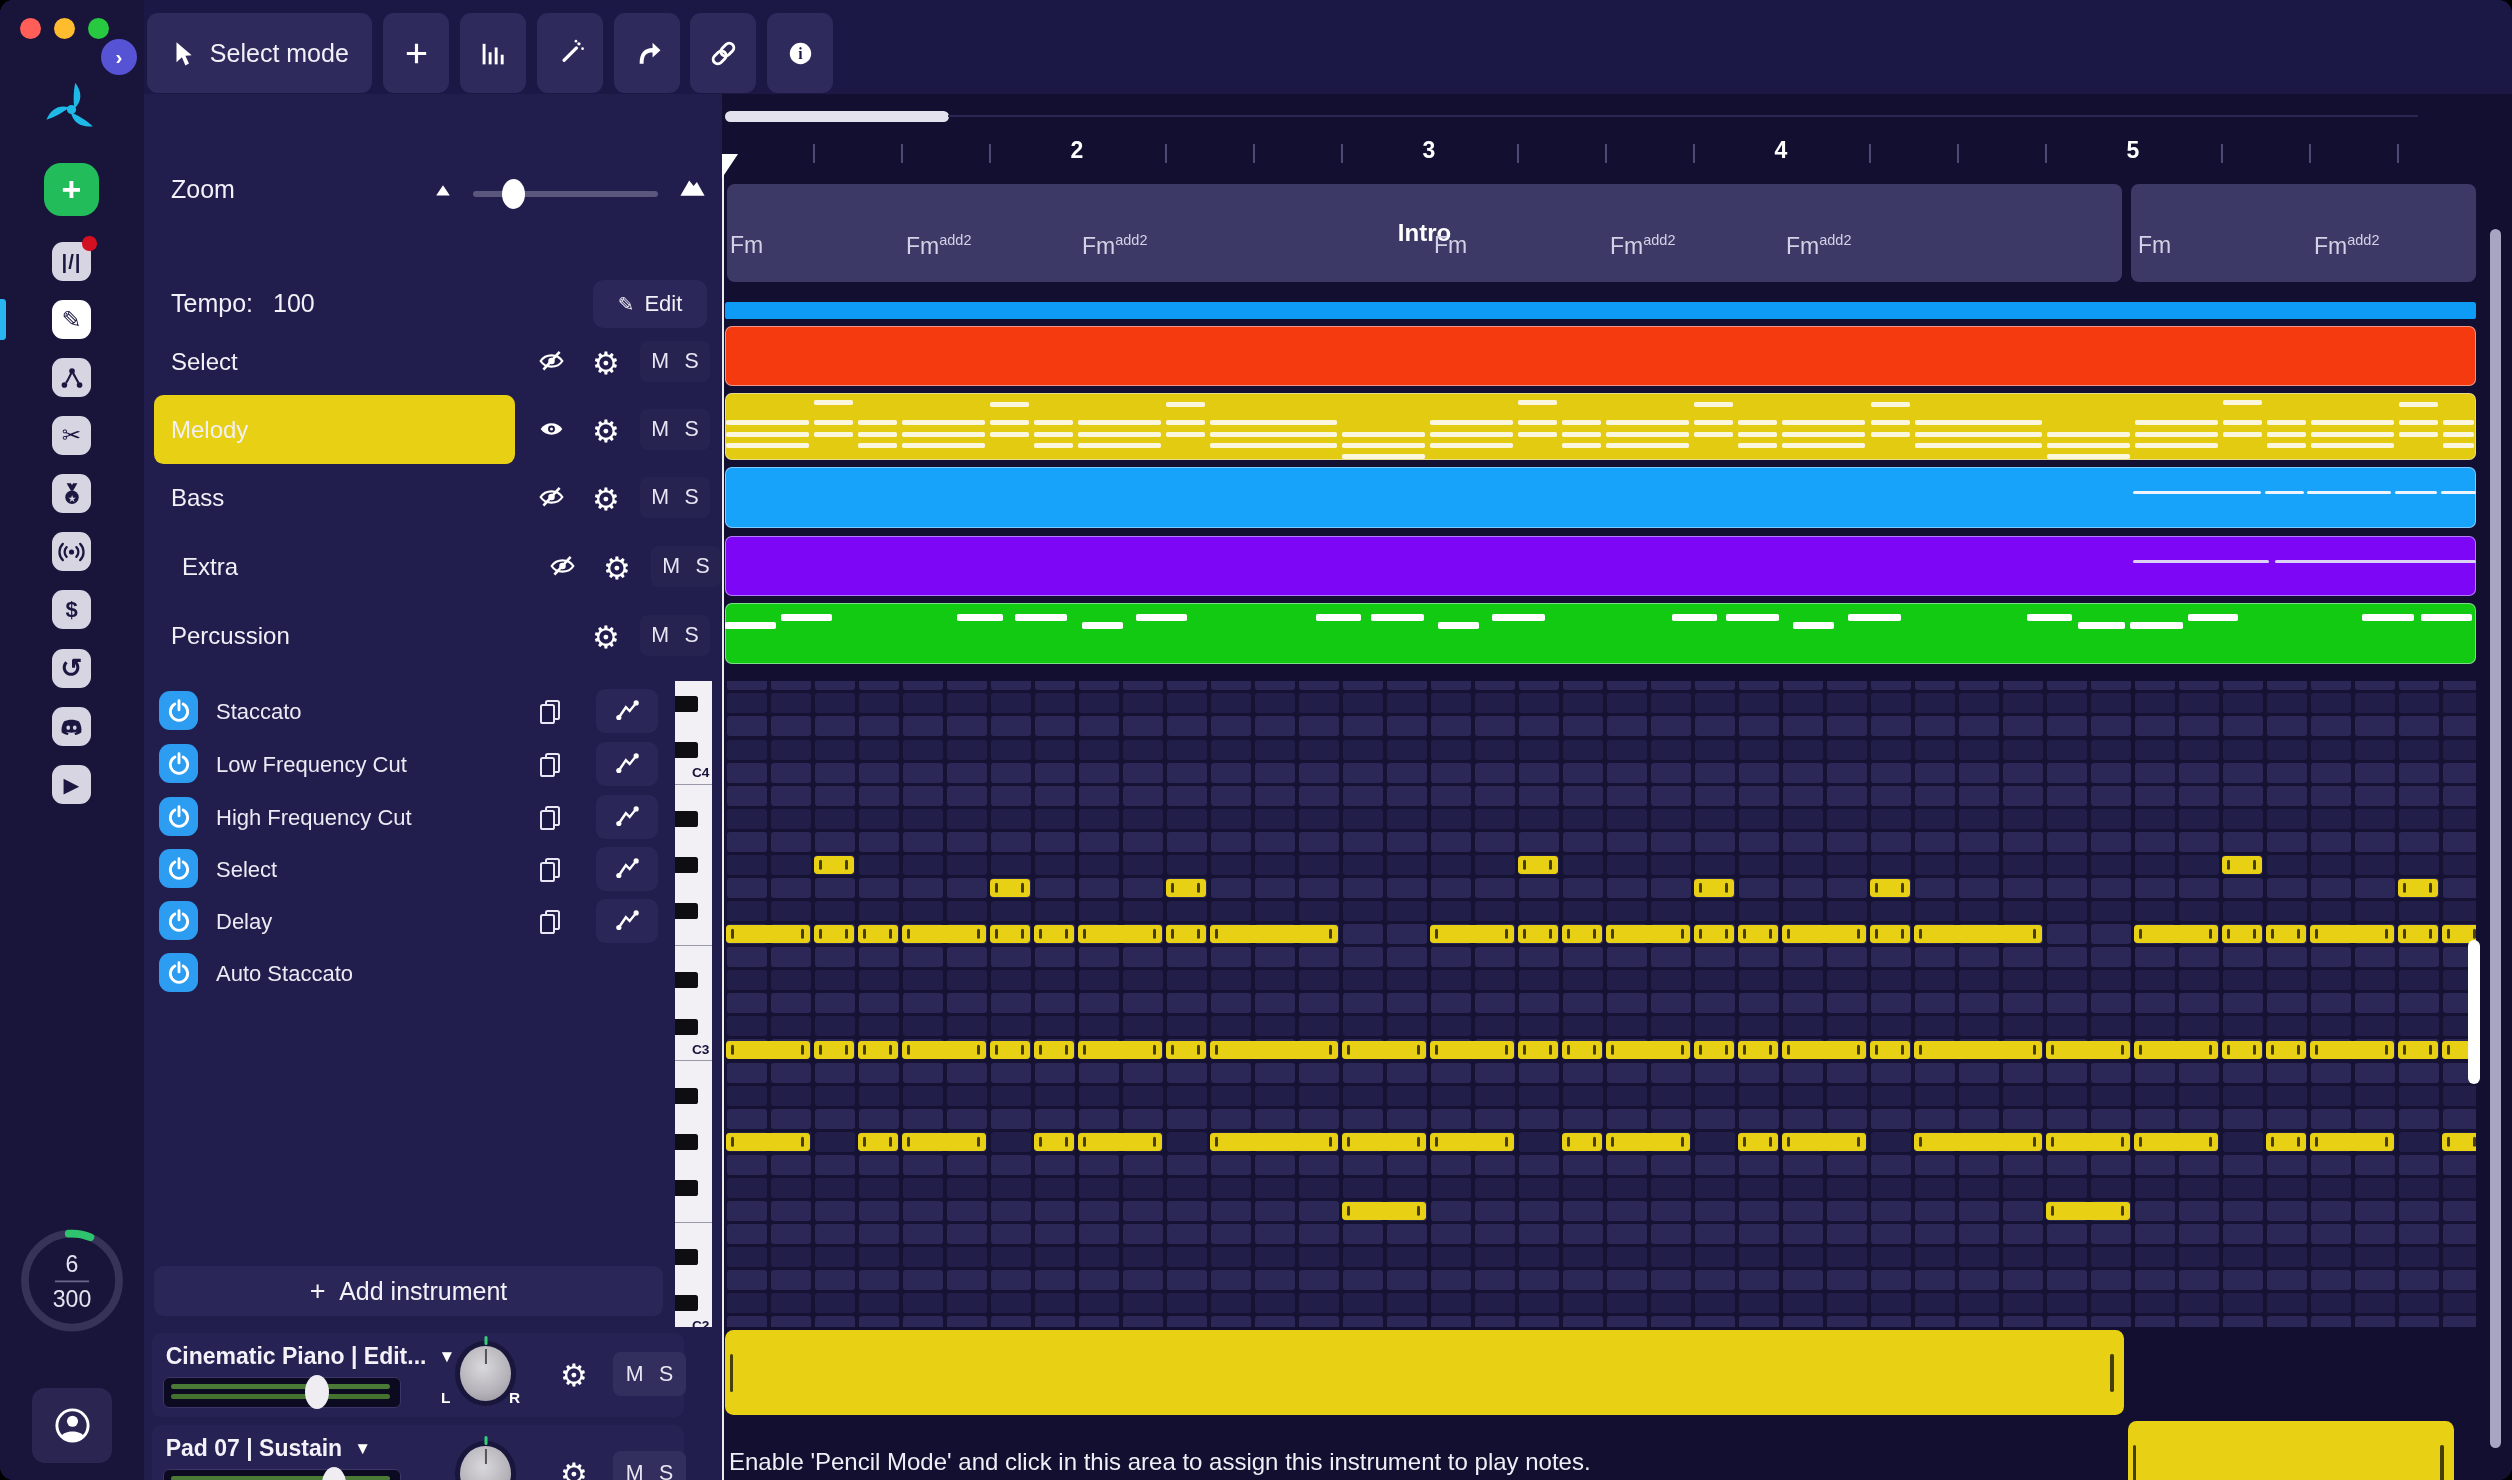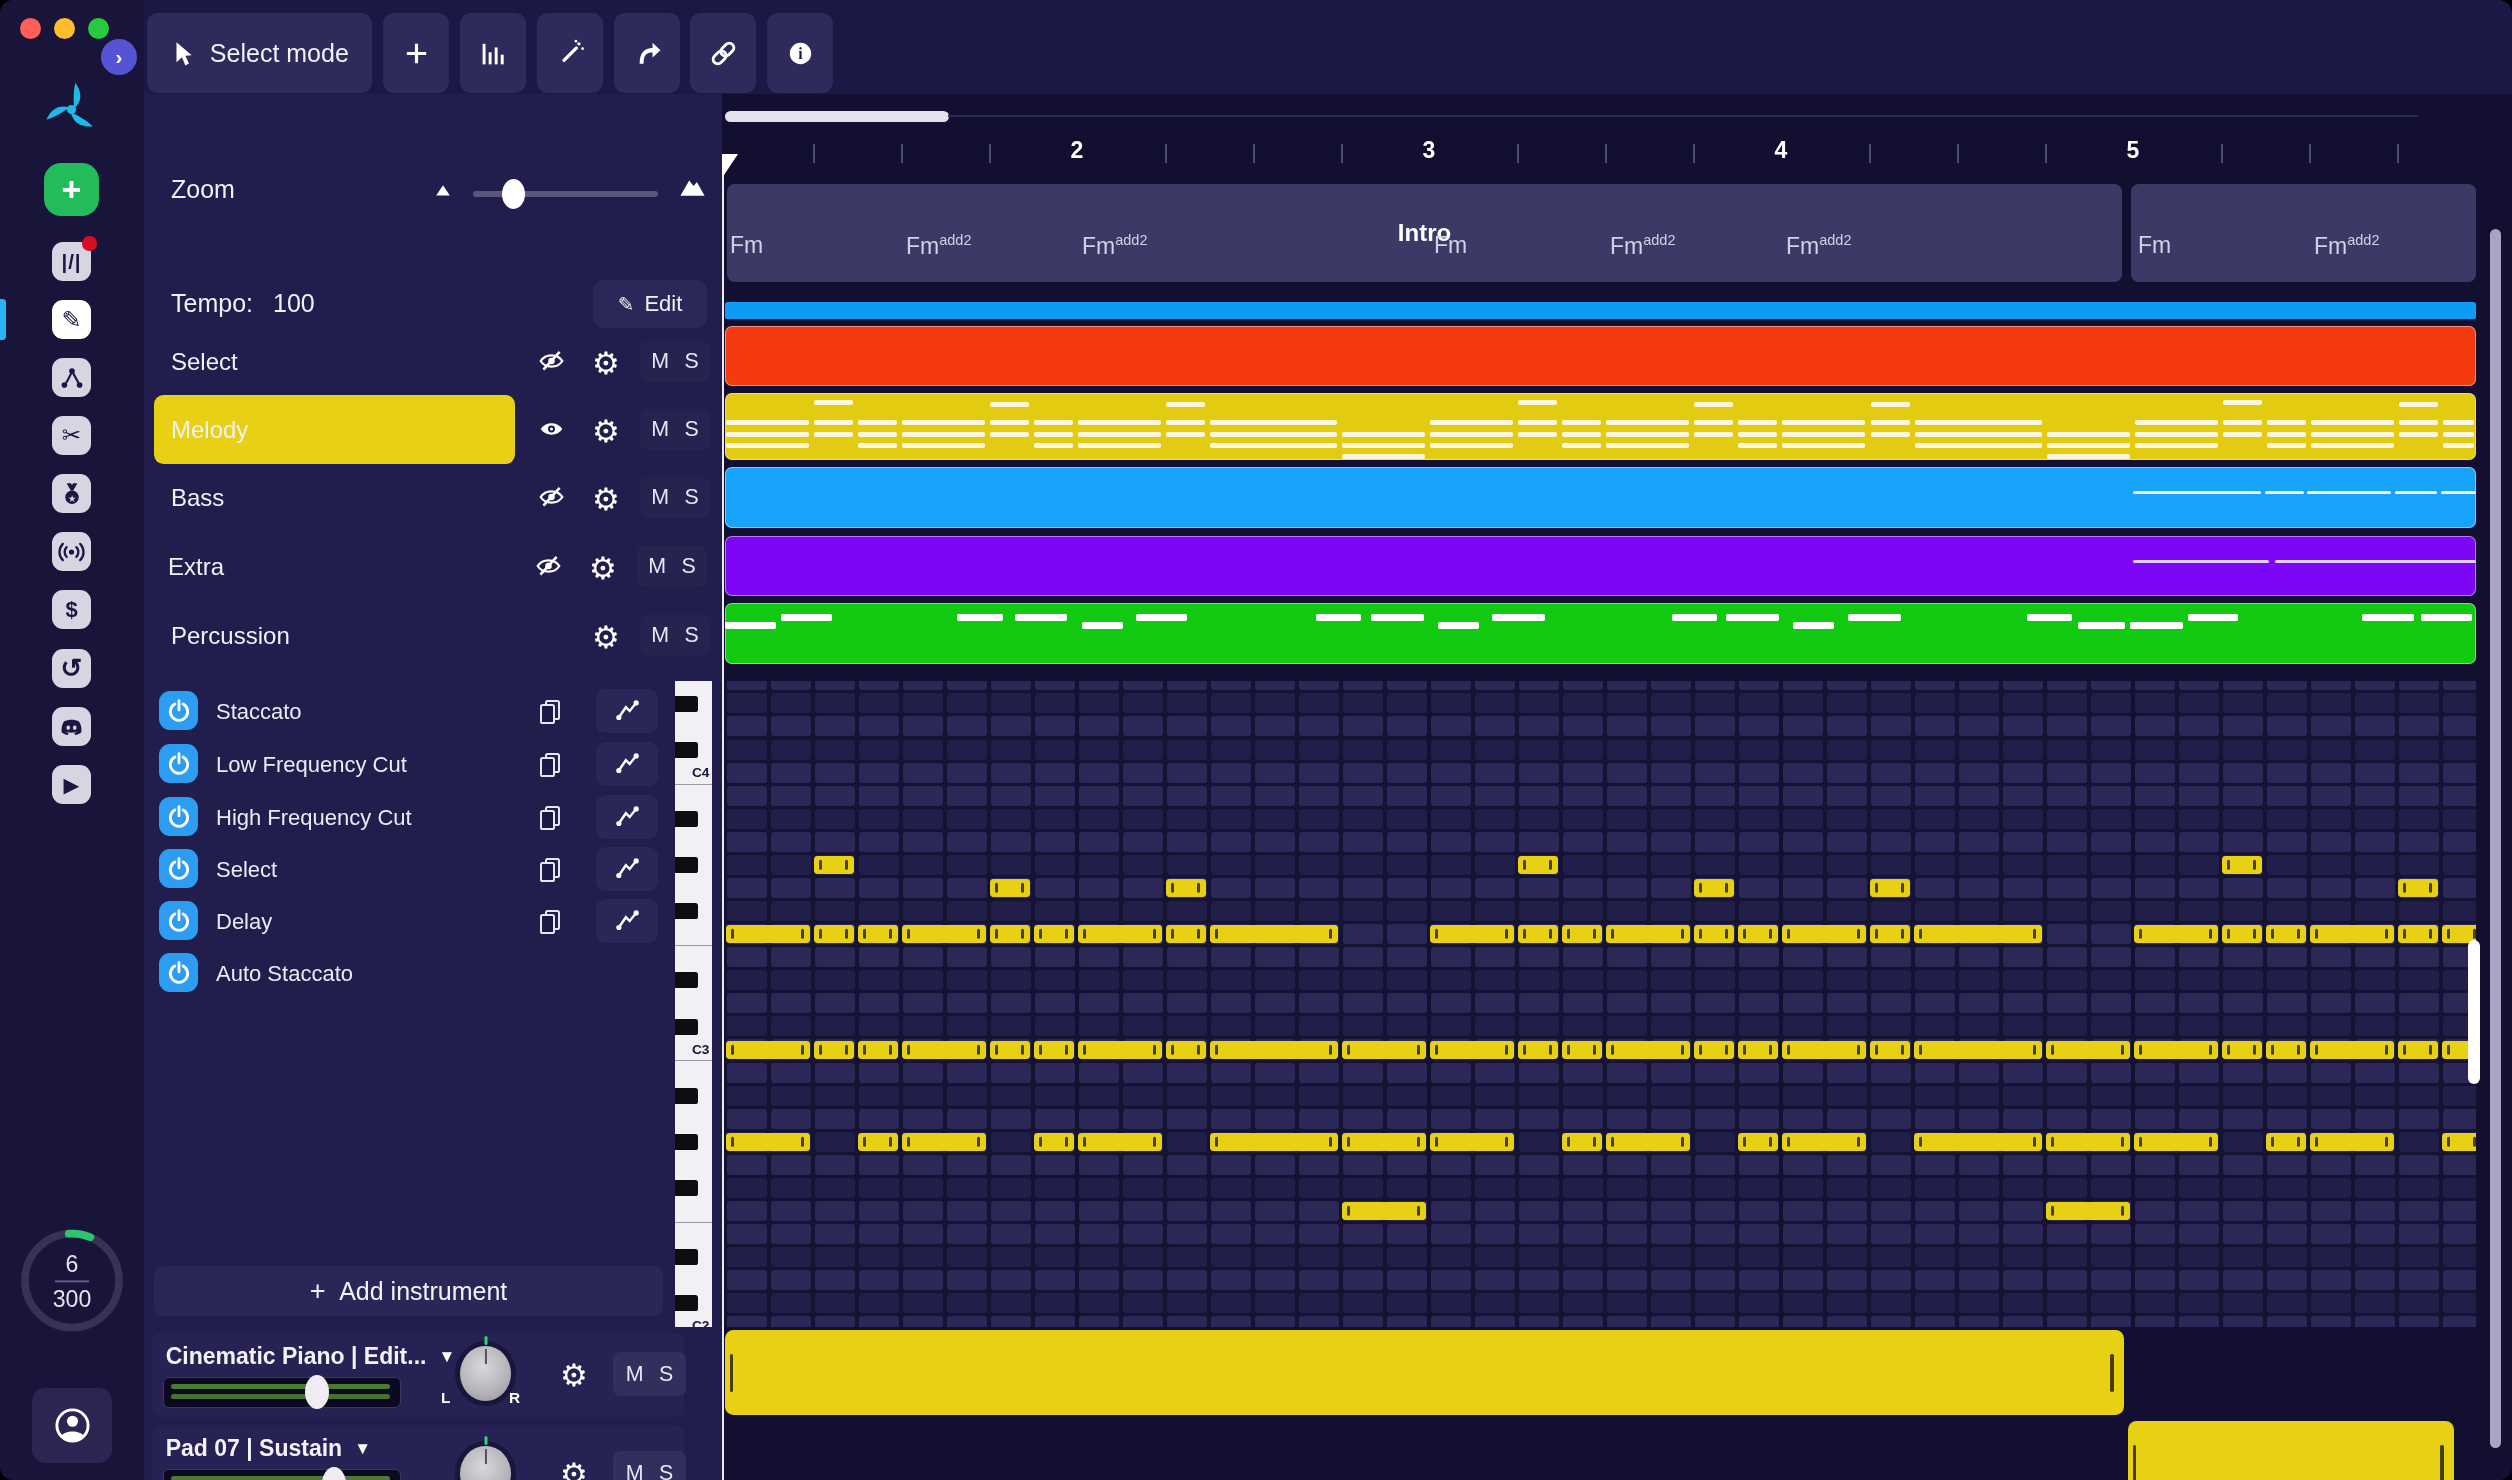"Extra" div { left: 141px -> 155px }
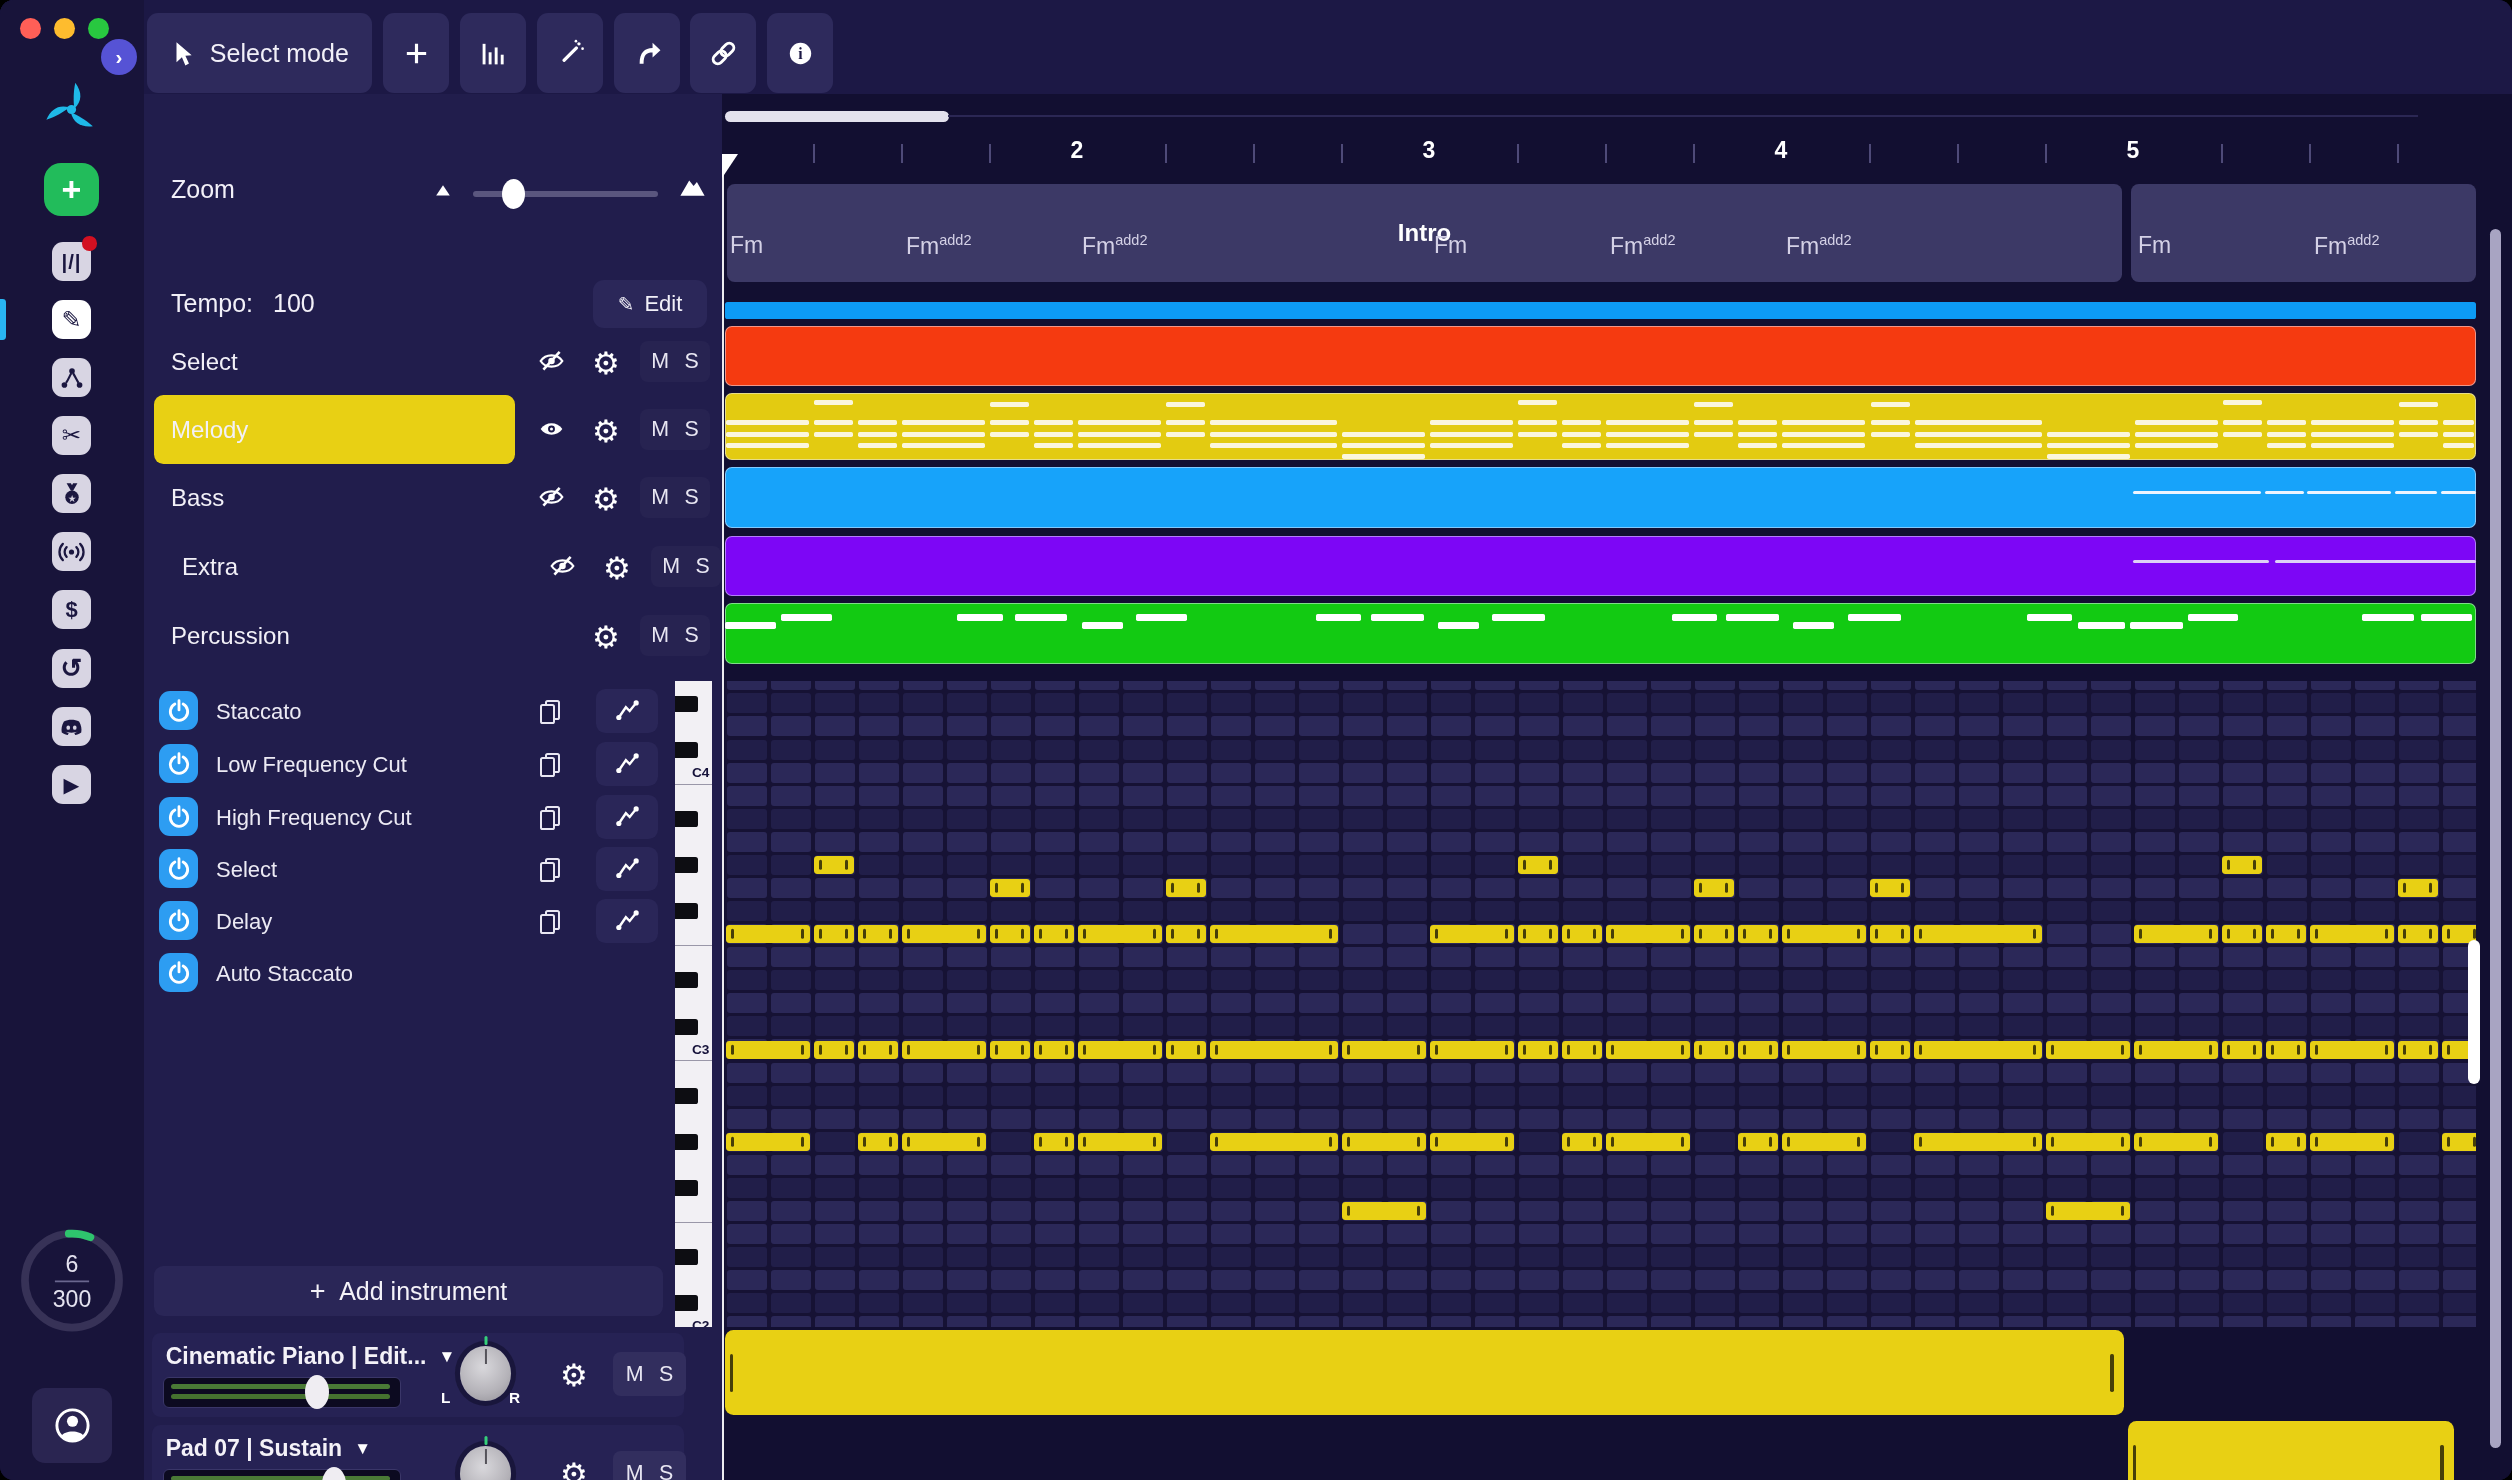"Enable 'Pencil Mode' and click" div.abs { html: none -> <div>Enable 'Pencil Mode' and click in this area to assign this instrument to play notes.</div> }
